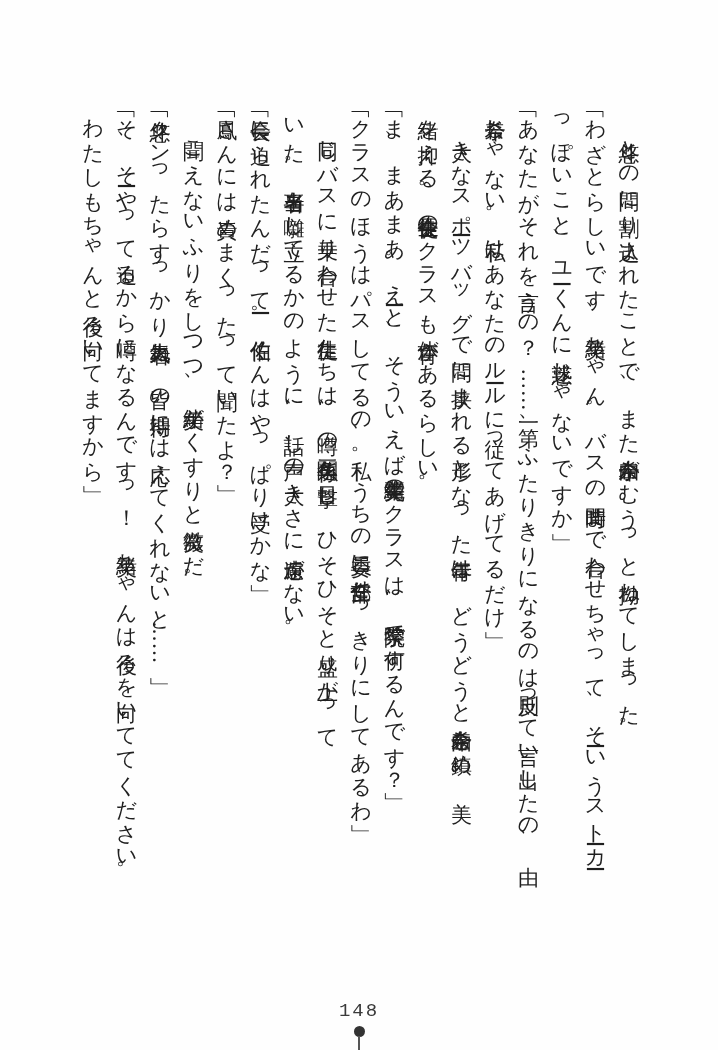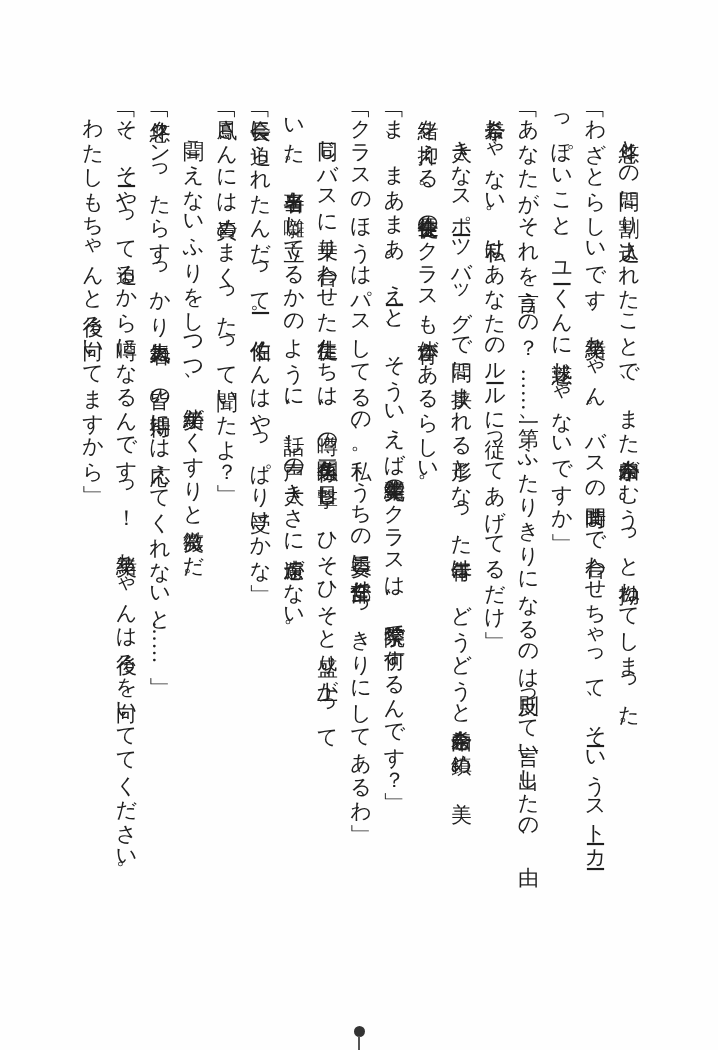"148" div.folio { html: none -> <div>148</div> }
